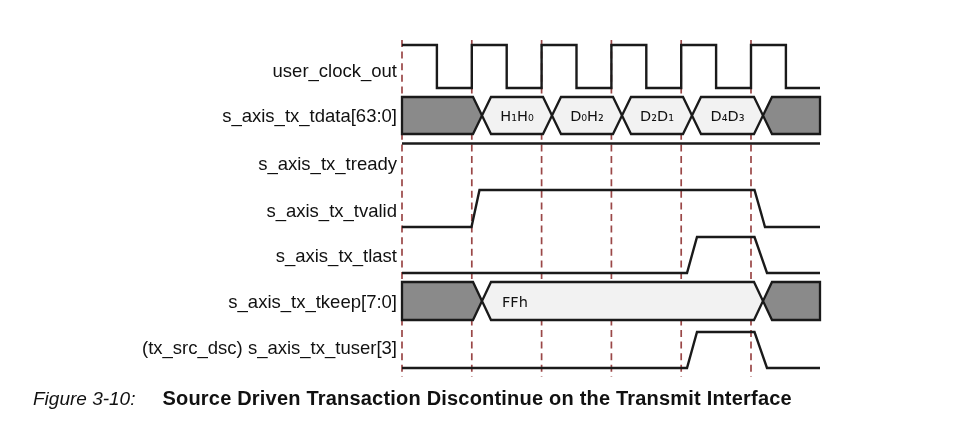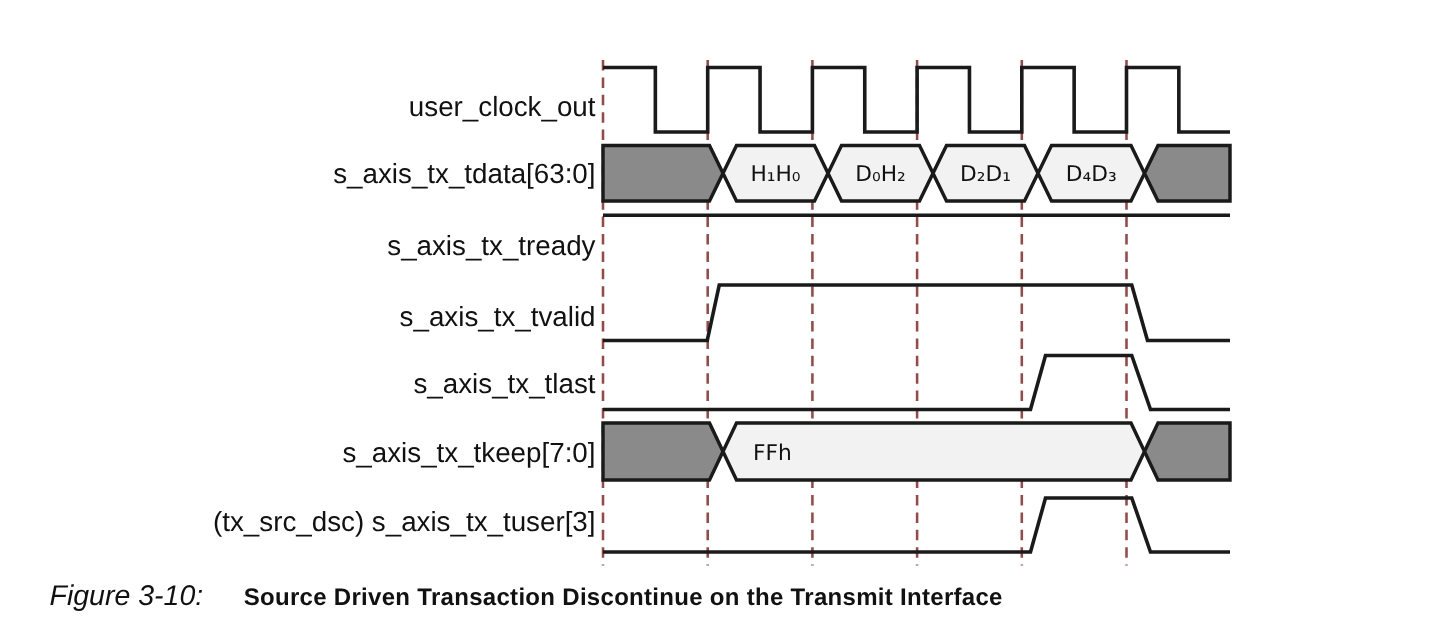"Source Driven Transaction Discontinue on" .caption .figtitle { font-size: 16px -> 20px }
